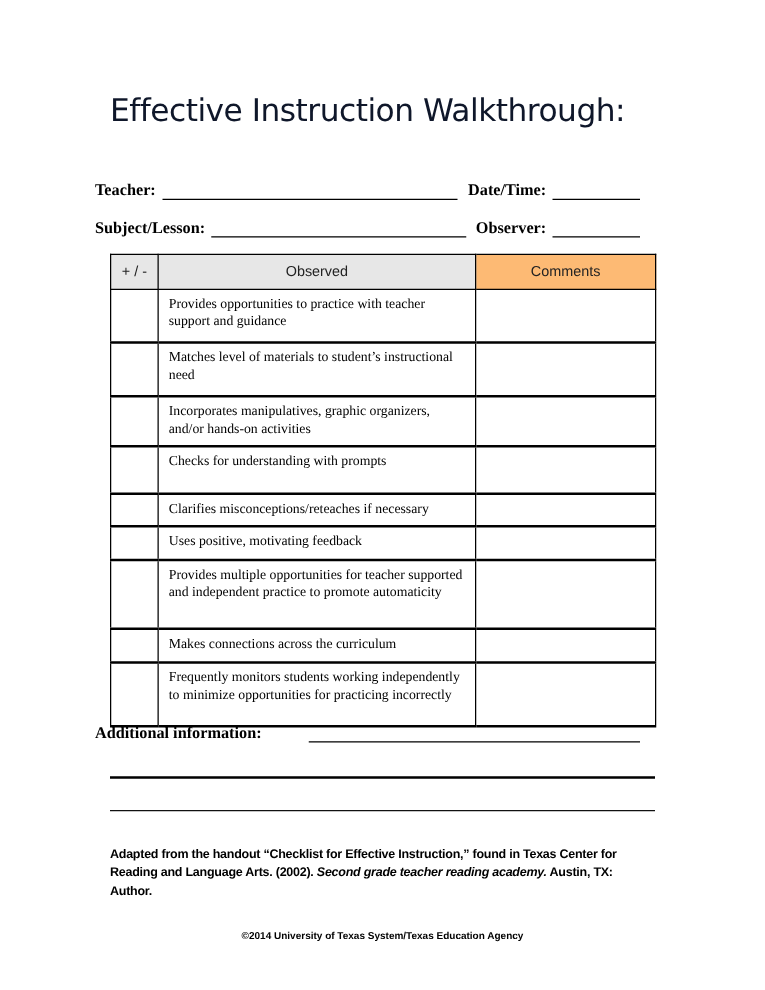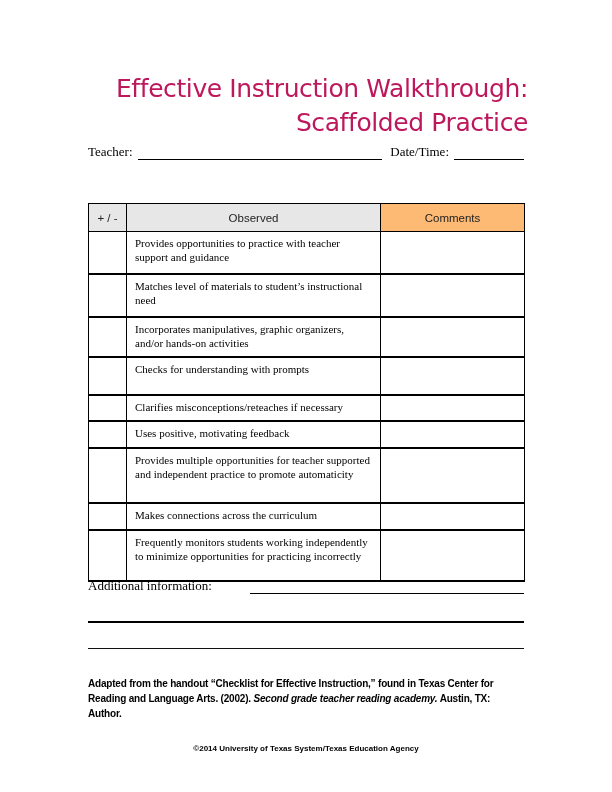"Effective Instruction Walkthrough:" div.title { color: #be185d -> #0f172a; text-align: right -> none }
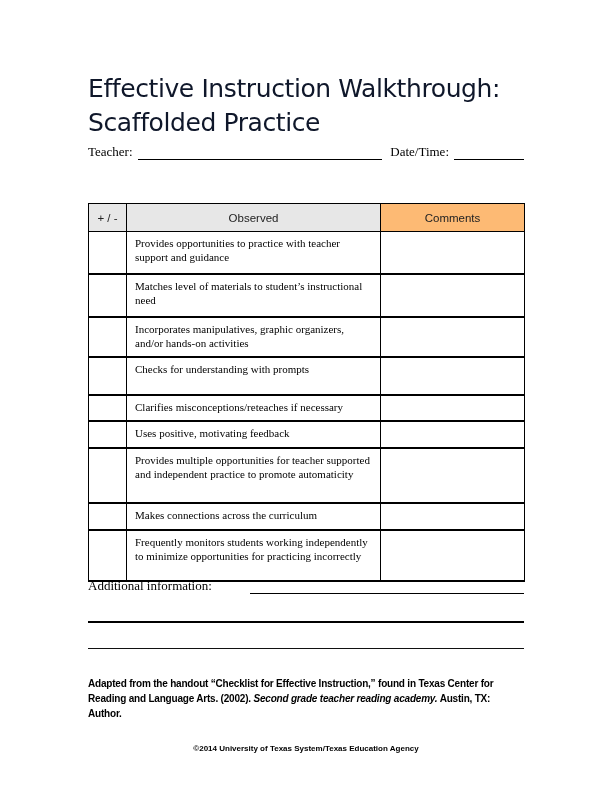"Scaffolded Practice" div { html: <div>Scaffolded Practice</div> -> none }
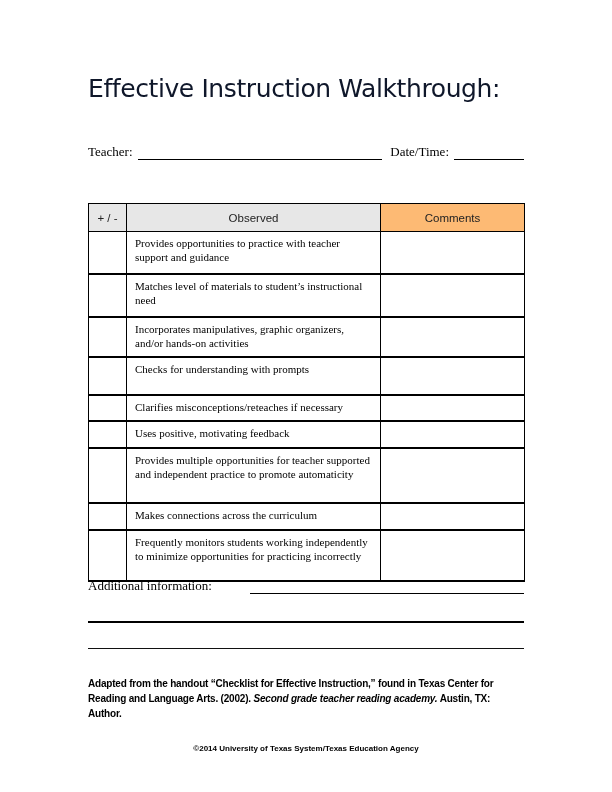"Teacher:" .field-row { font-weight: normal -> bold; left: 88px -> 76px }
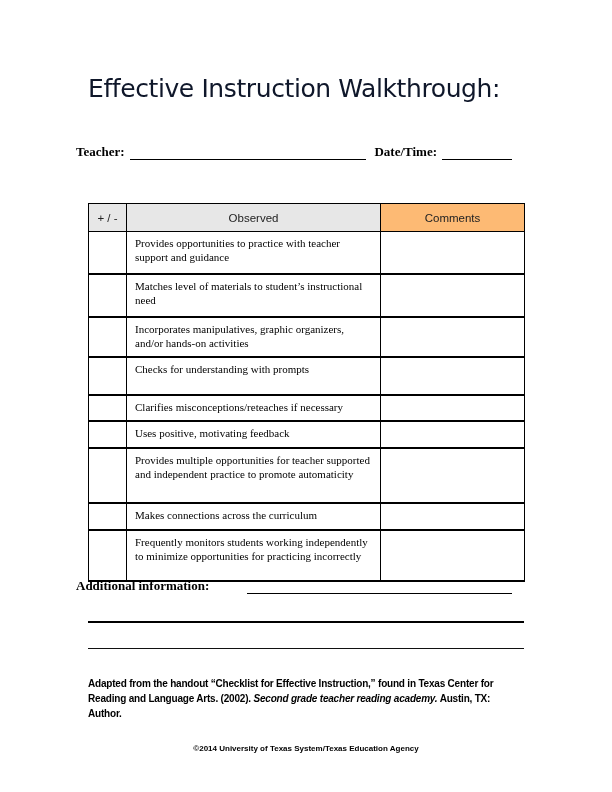"Subject/Lesson:" div.field-row { html: none -> <div> <span>Subject/Lesson:</span> <span></span> <span>Observer:</span> <span></span> </div> }
